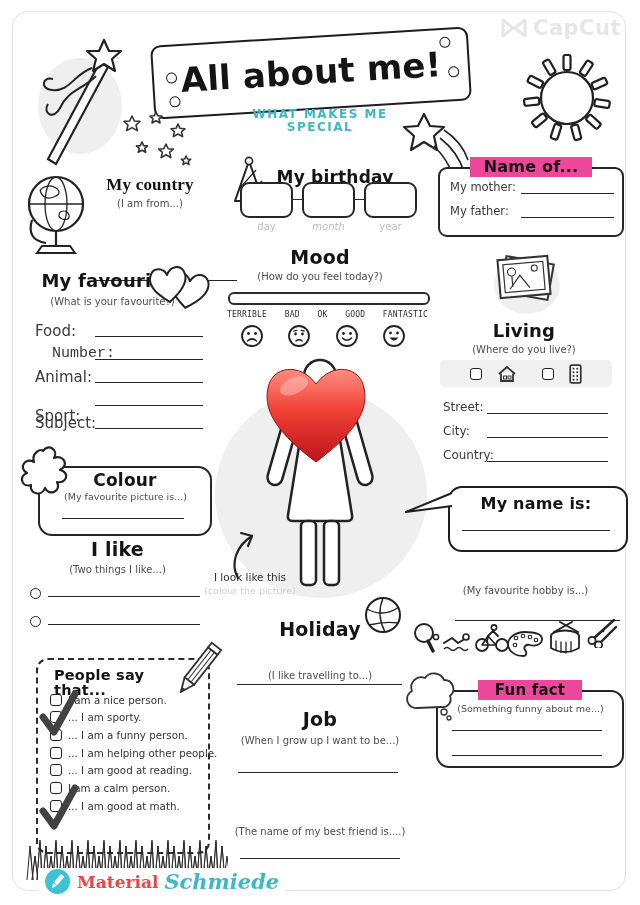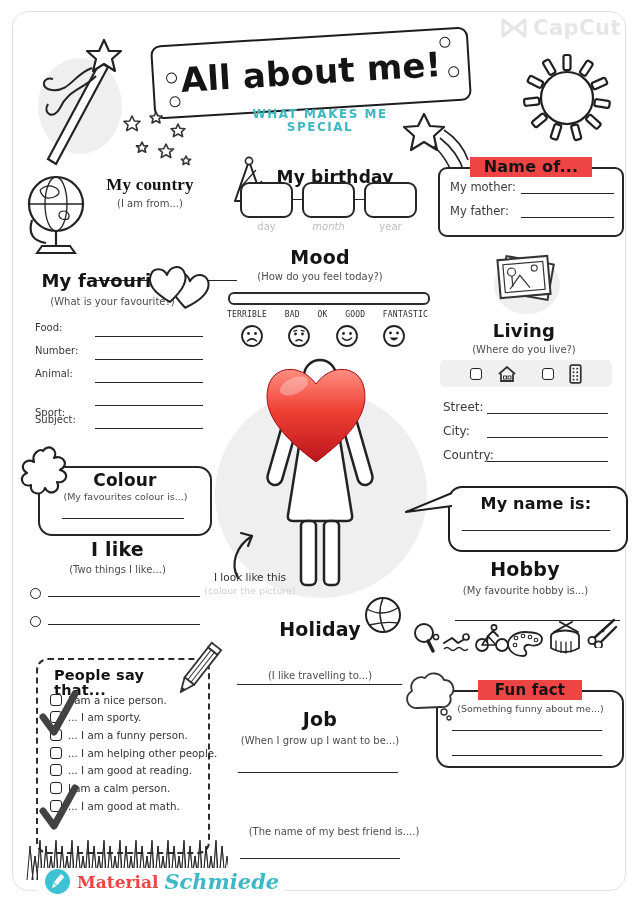"Name of..." .boxtitle { background: #ef4444 -> #ec4899 }
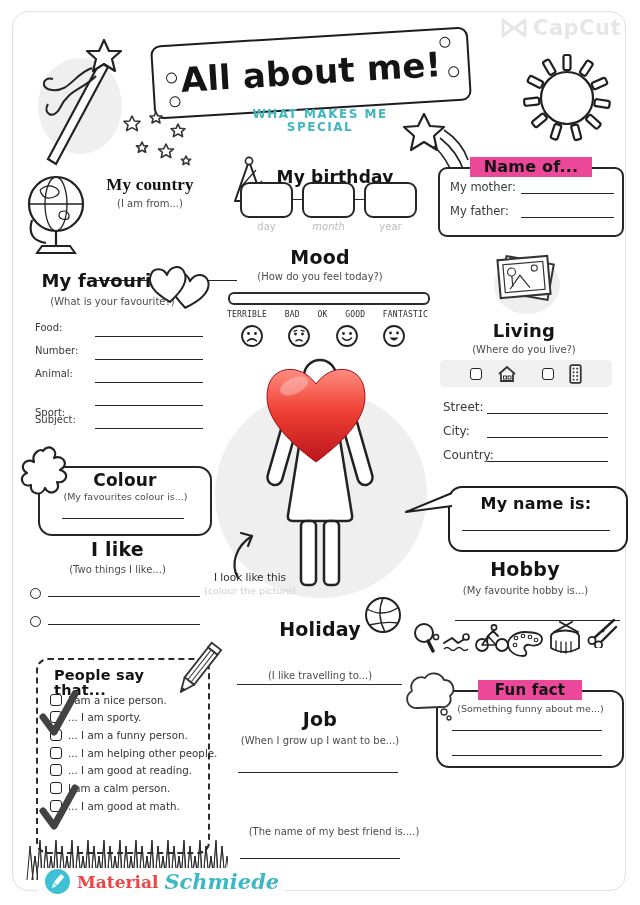"Food:" .lbl { font-size: 10px -> 15px }
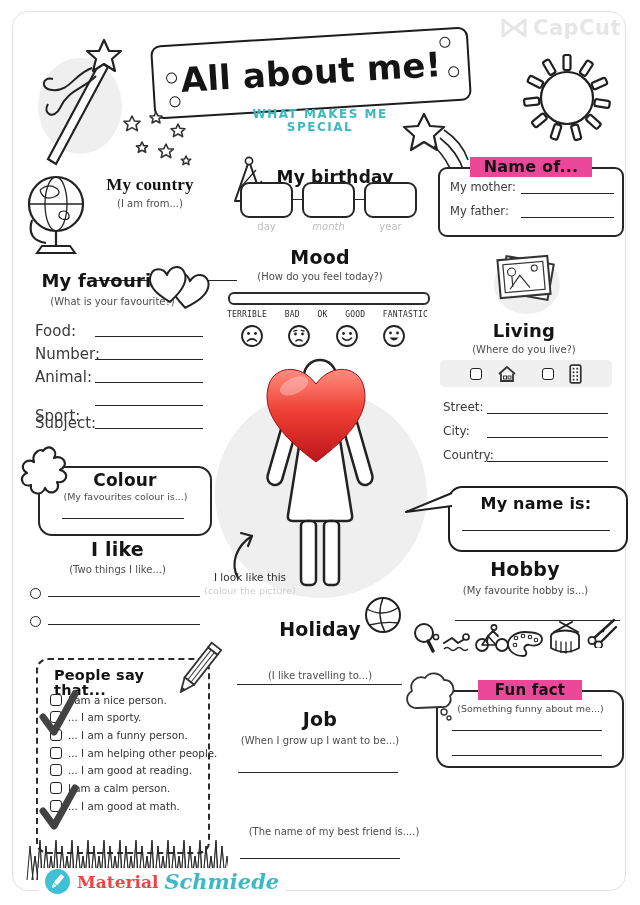"Number:" div.abs { font-family: none -> Liberation Mono, monospace; left: 35px -> 52px }
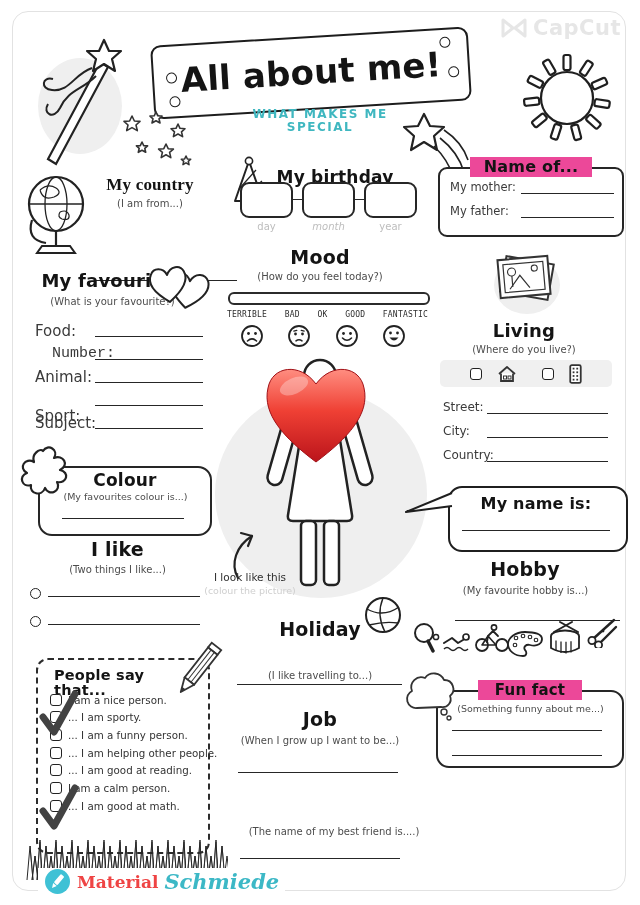"(My favourites colour is...)" div.abs { text: favourites colour -> favourite picture }
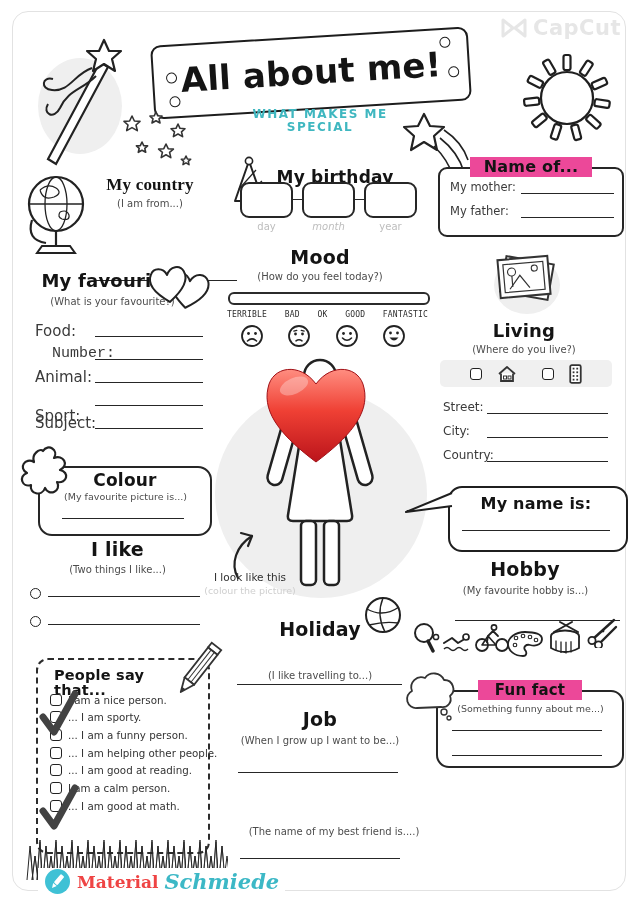"Hobby" div.abs { html: <div>Hobby</div> -> none }
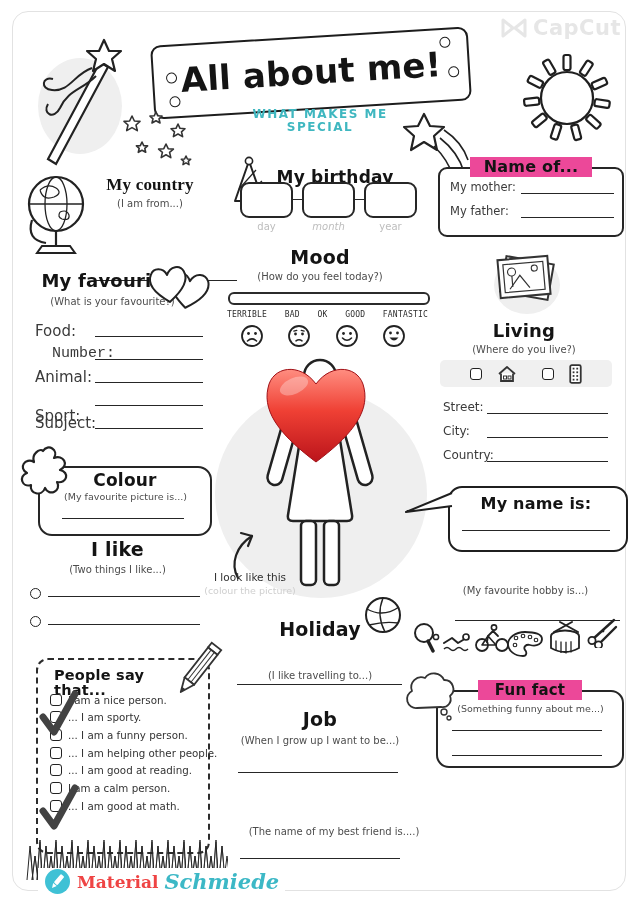"(The name of my best" div.abs { left: 246px -> 232px }
